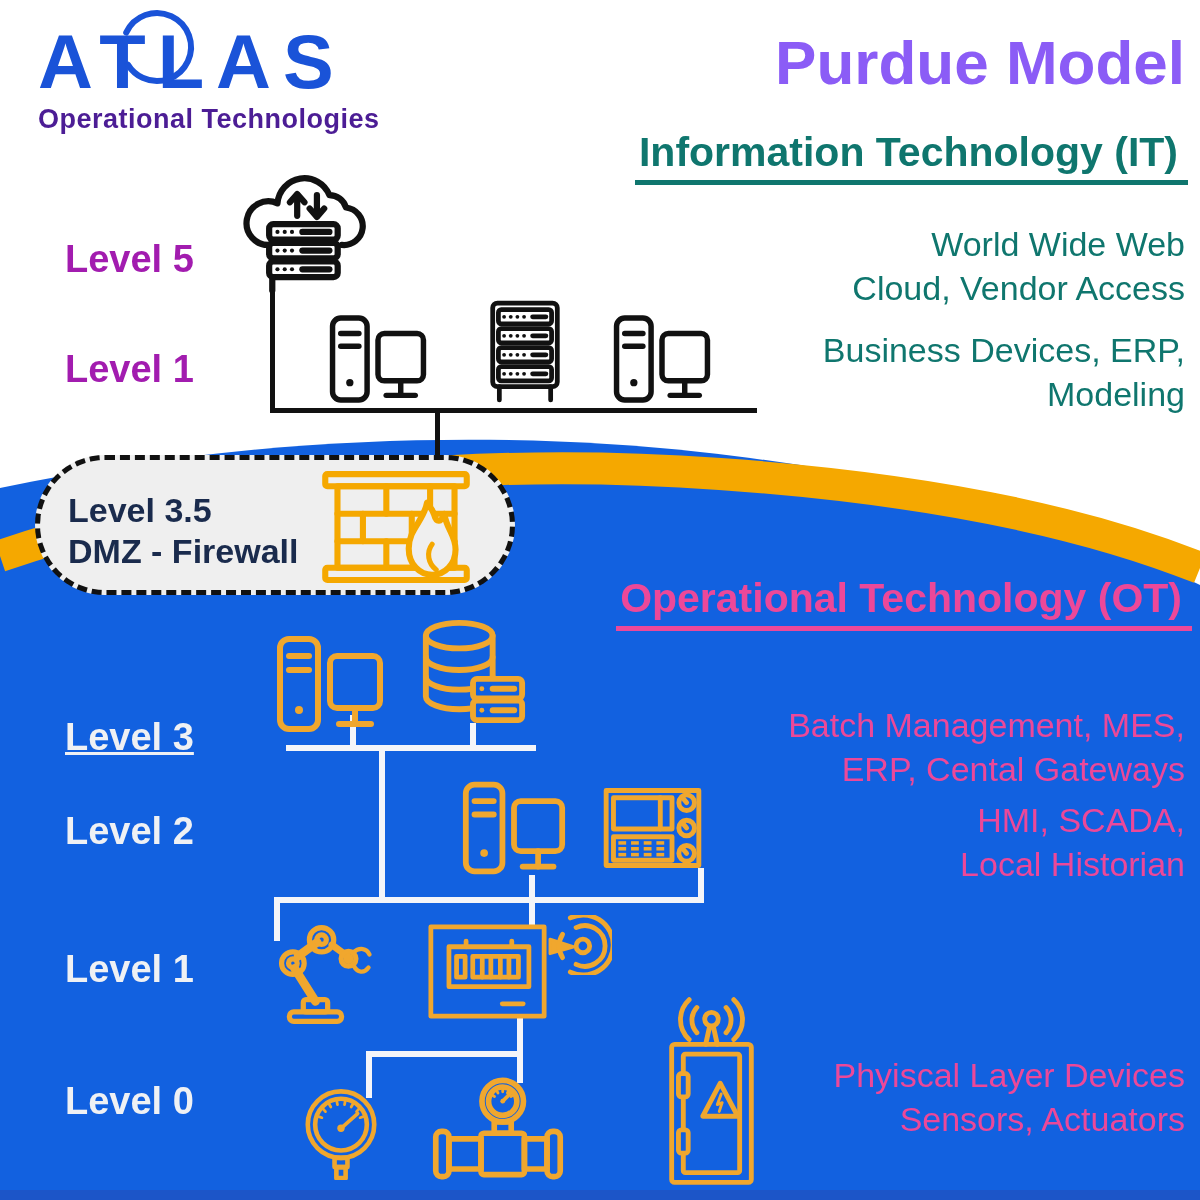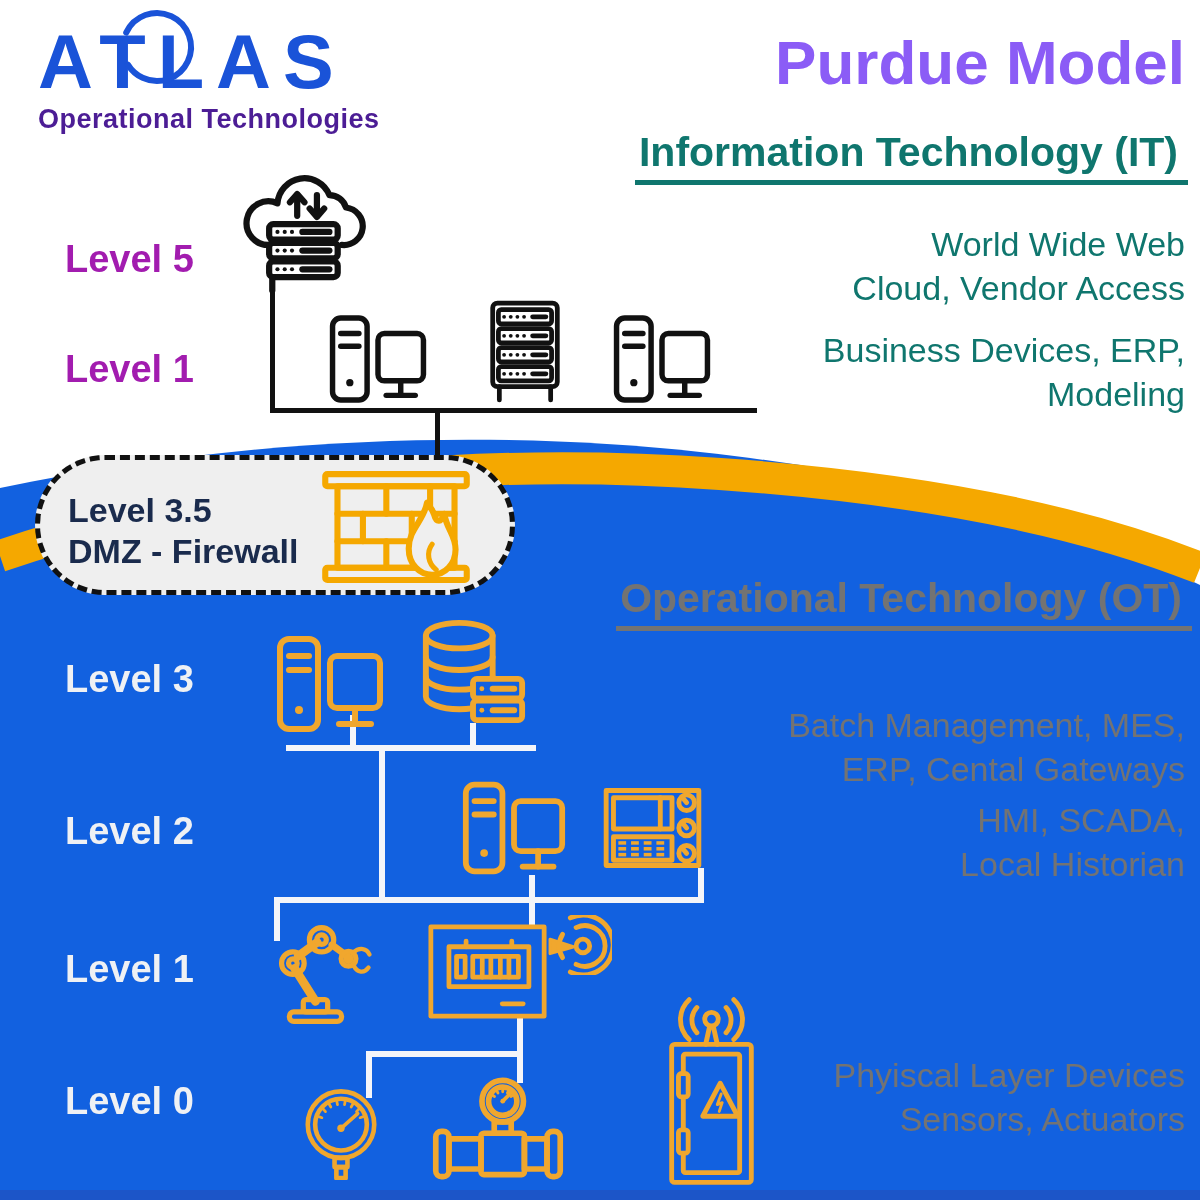"Operational Technology (OT)" .ot-col { color: #737373 -> #ec4899 }
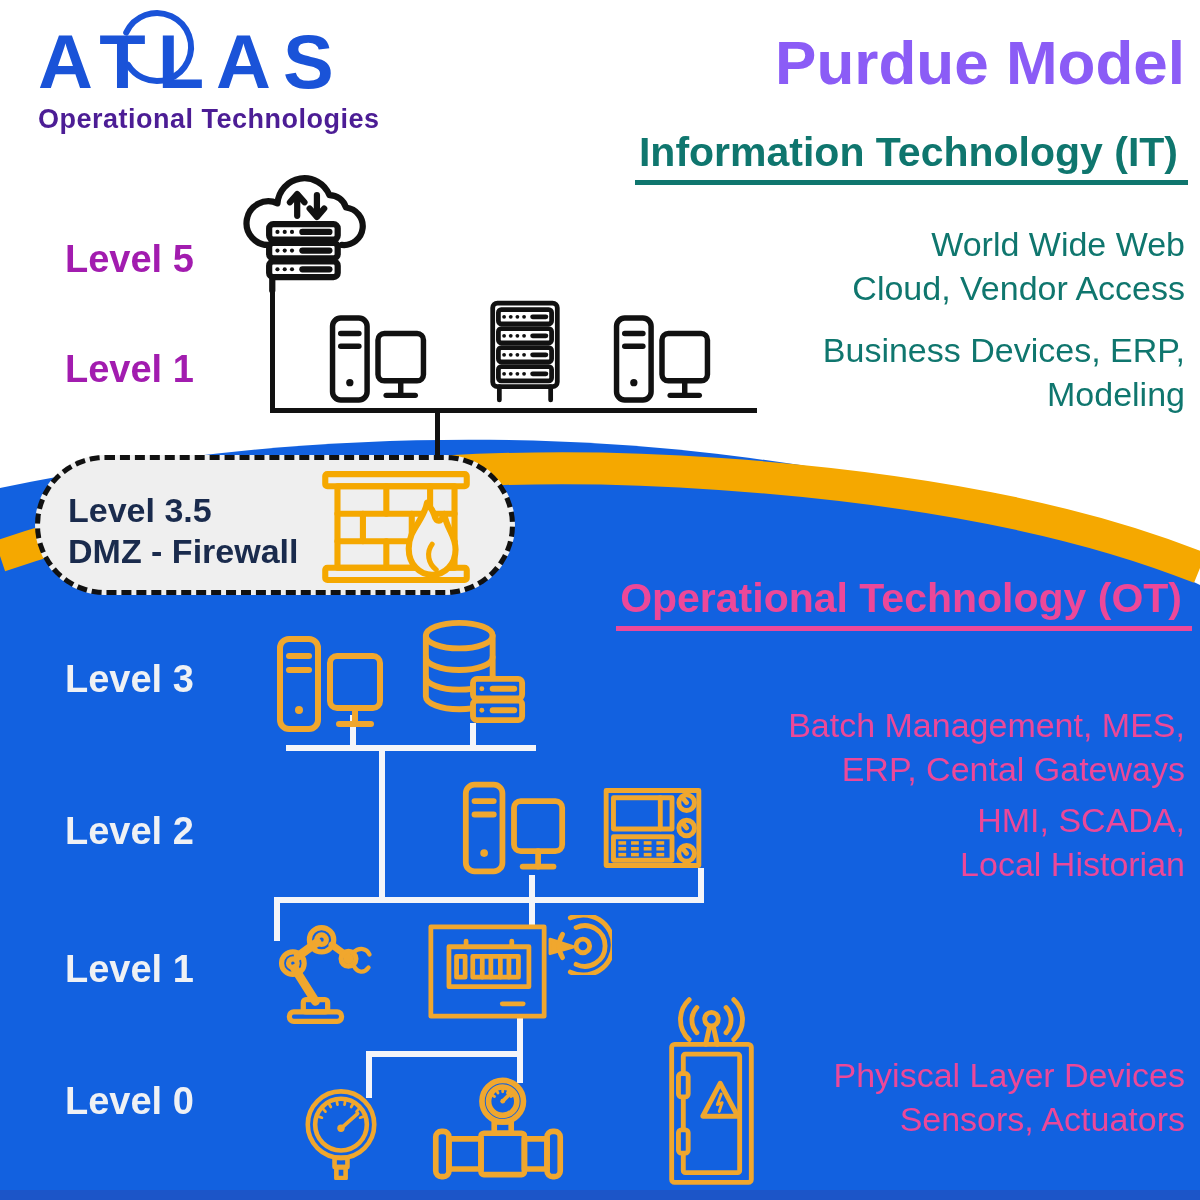"Level 3" div.abs { text-decoration: none -> underline; top: 660px -> 718px }
